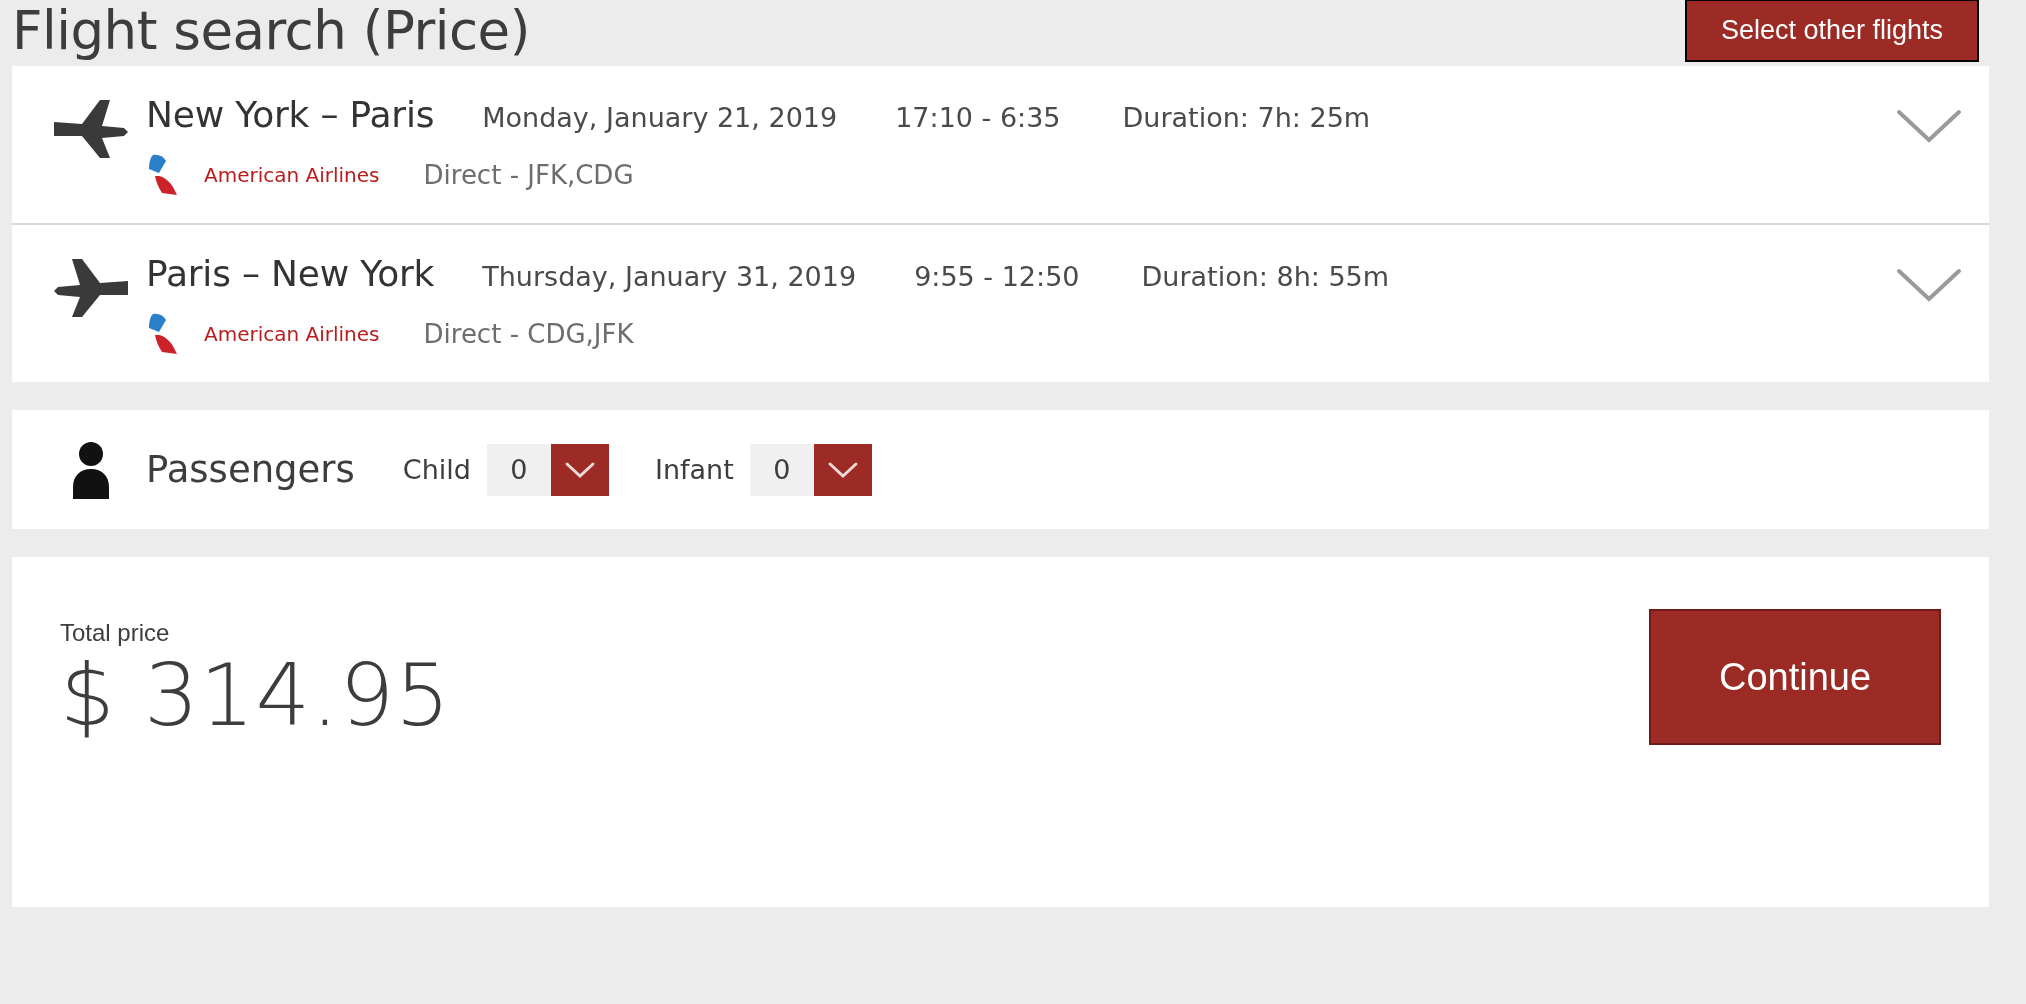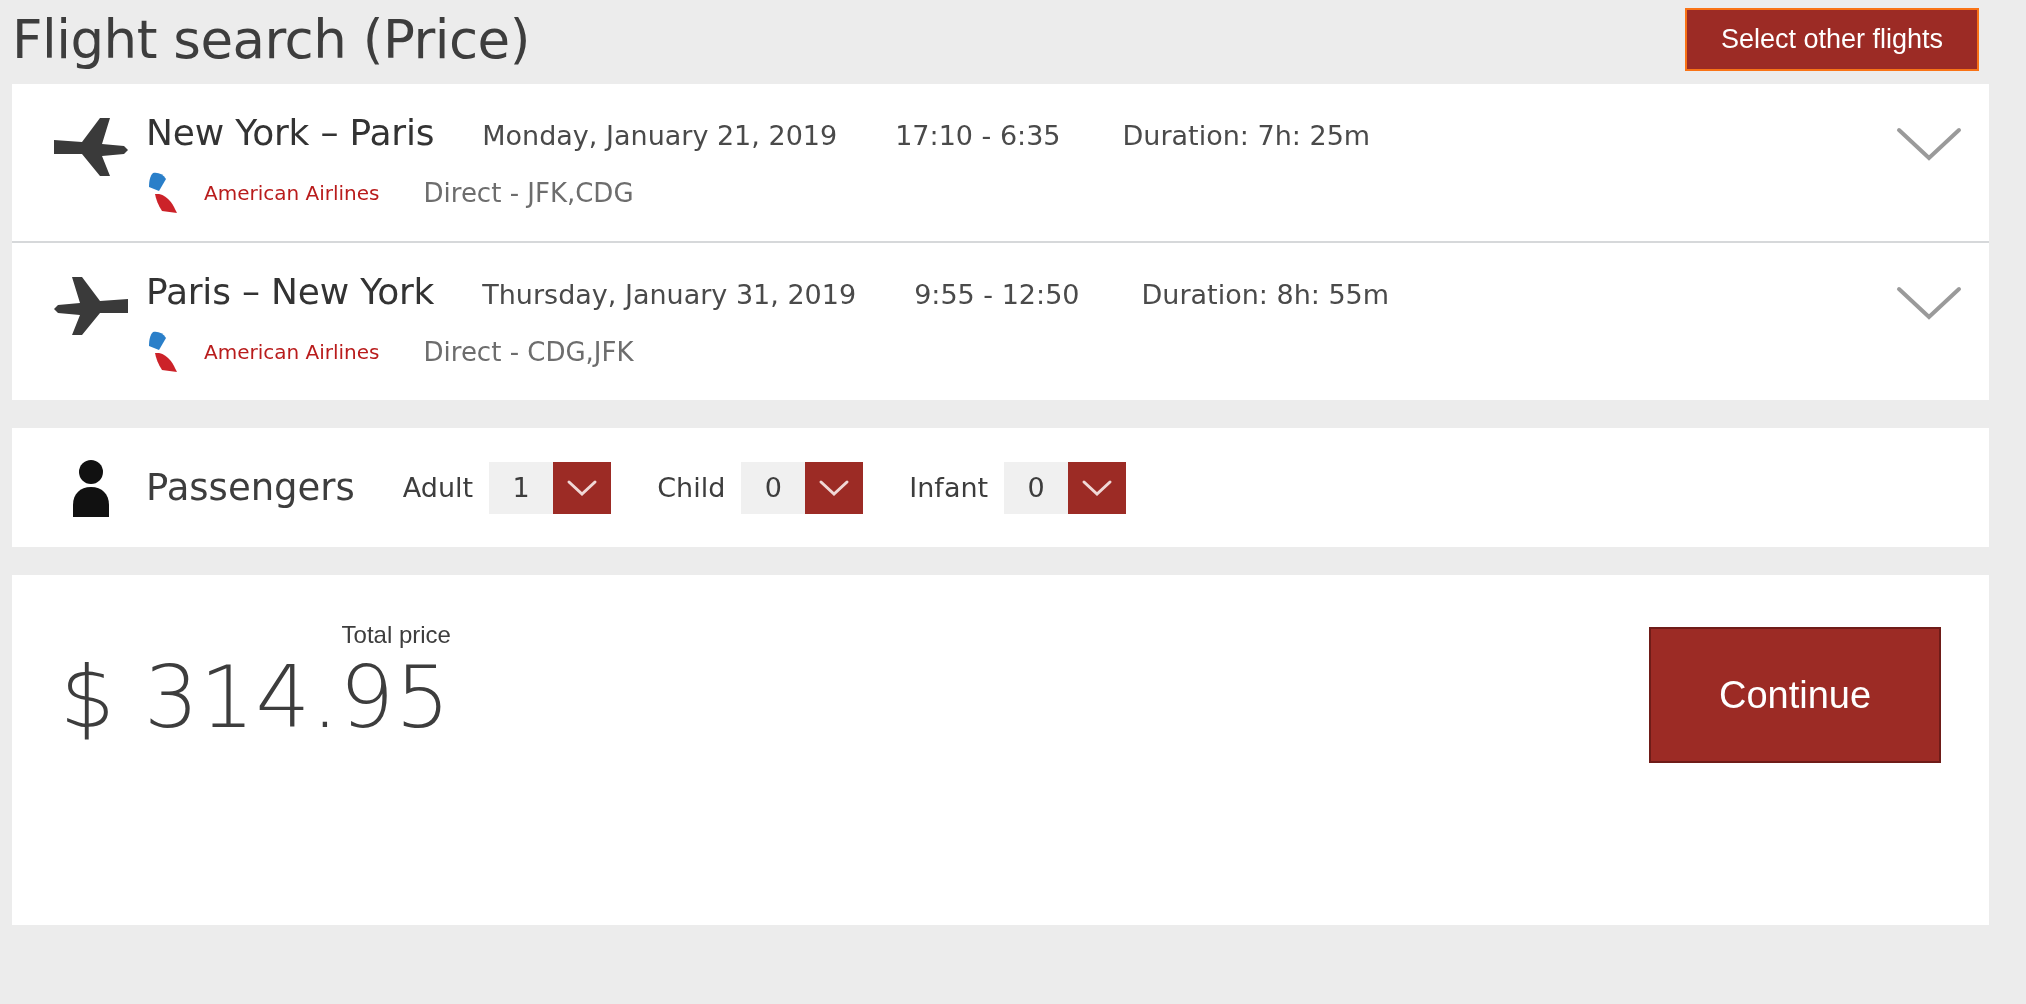"Flight search (Price)" .header { height: 84px -> 66px }
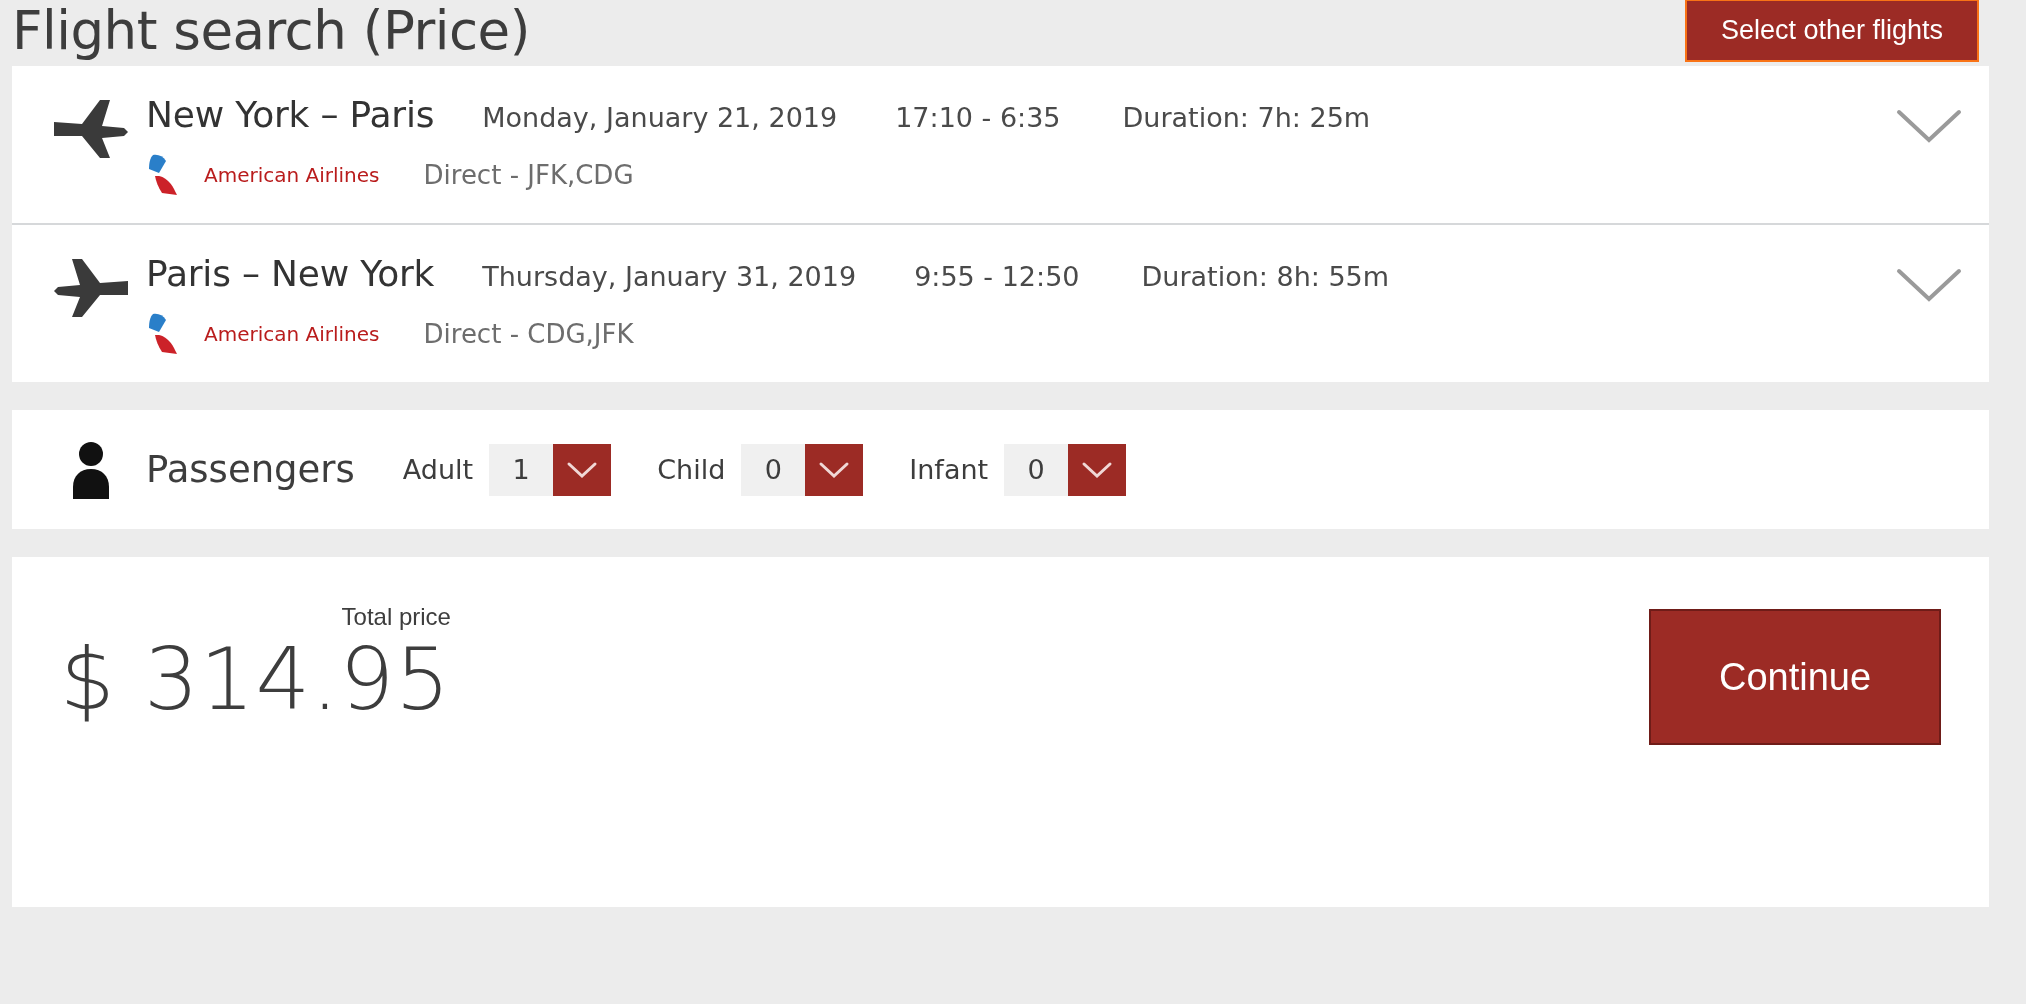"Select other flights" .btn-select-other { border: 2px solid #f97316 -> 2px solid #000000 }
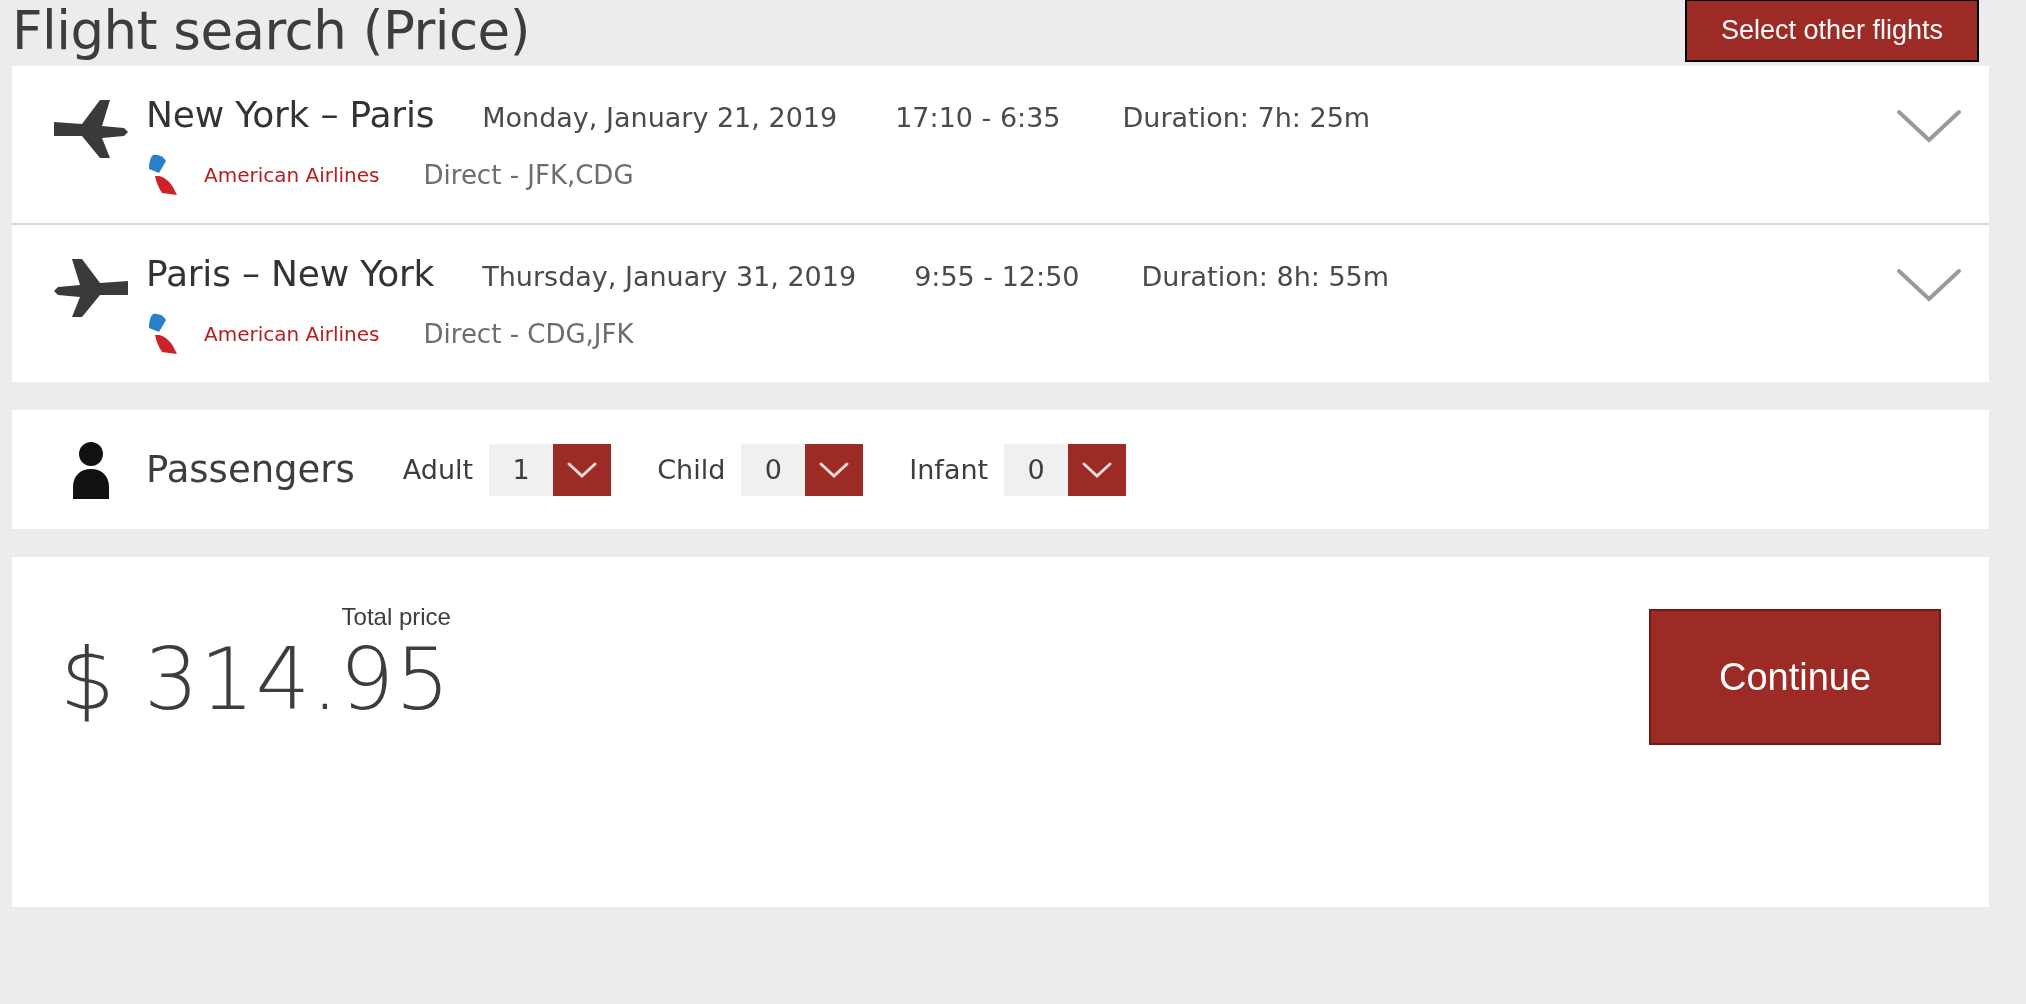"Adult" div.pax-group { html: <div> <span>Adult</span> <div> <span>1</span> <span> <svg> <path></path> </svg> </span> </div> </div> -> none }
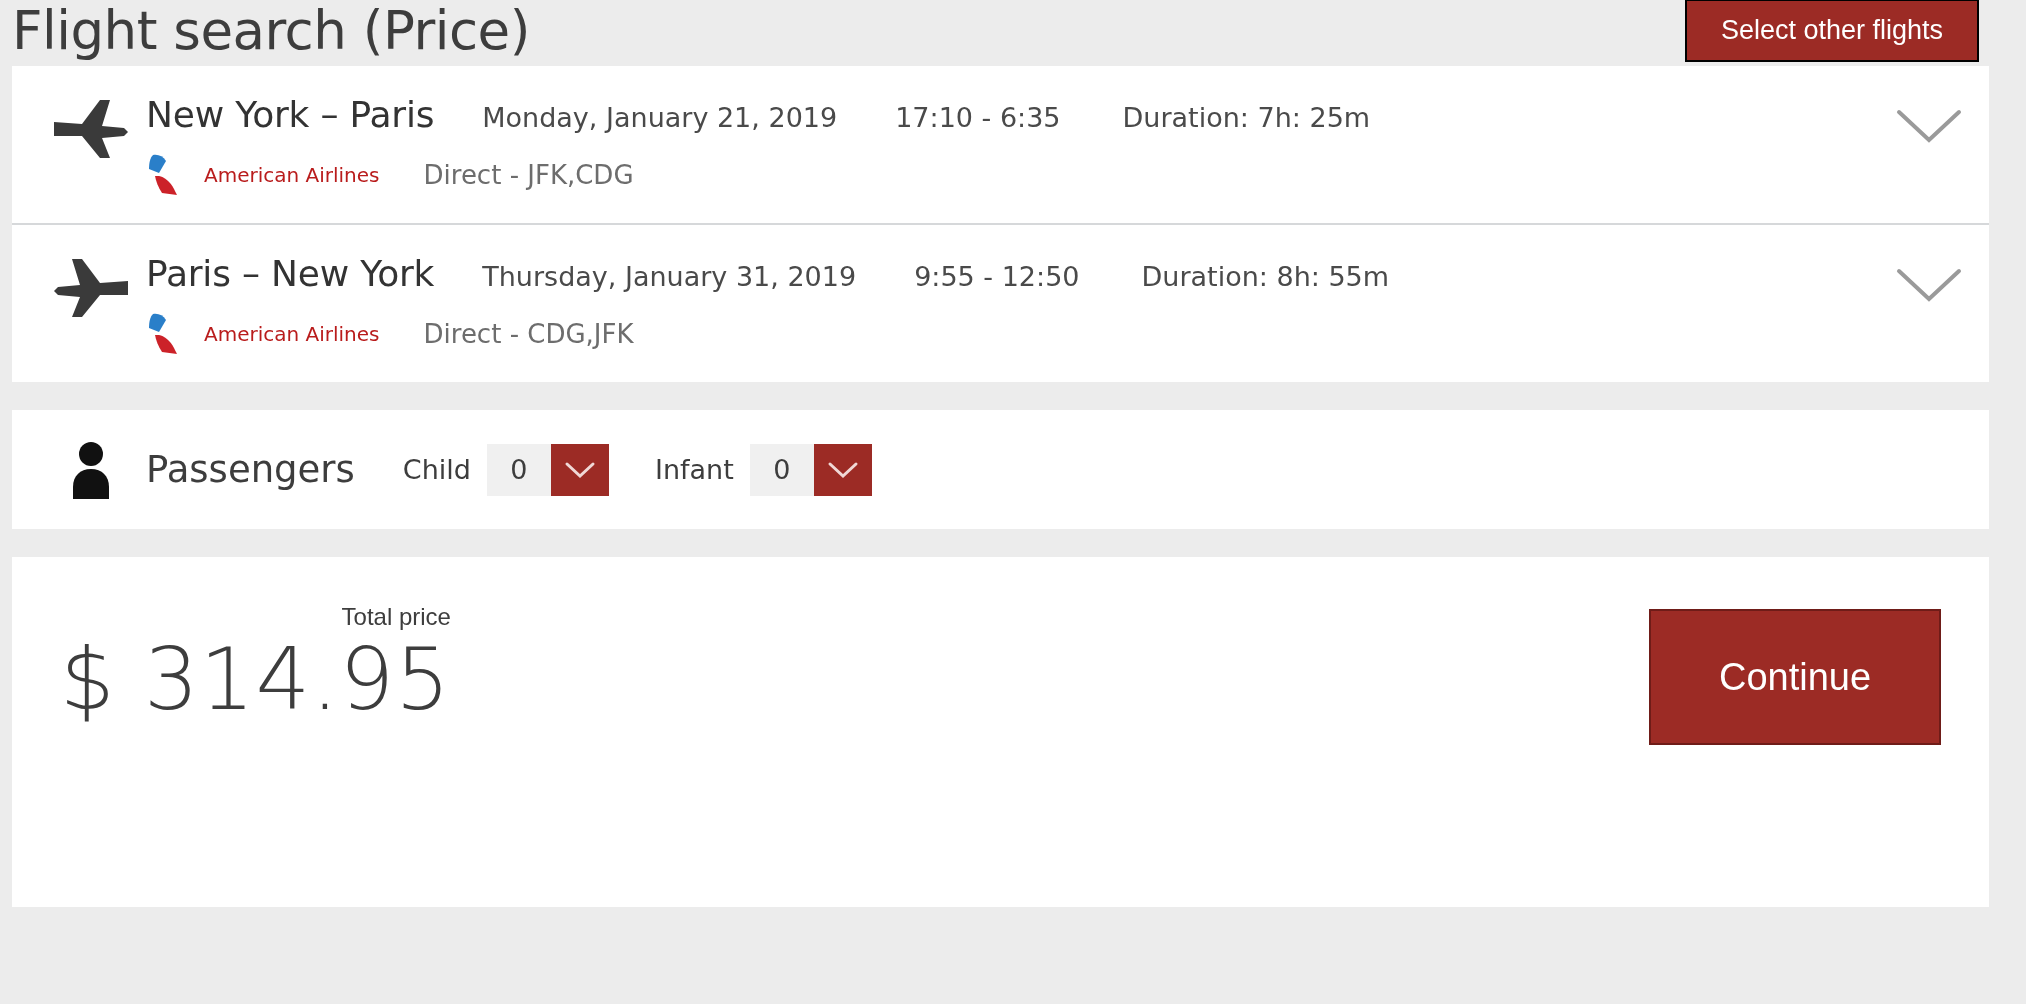"Total price" .price-block { text-align: right -> none; top: 48px -> 64px }
